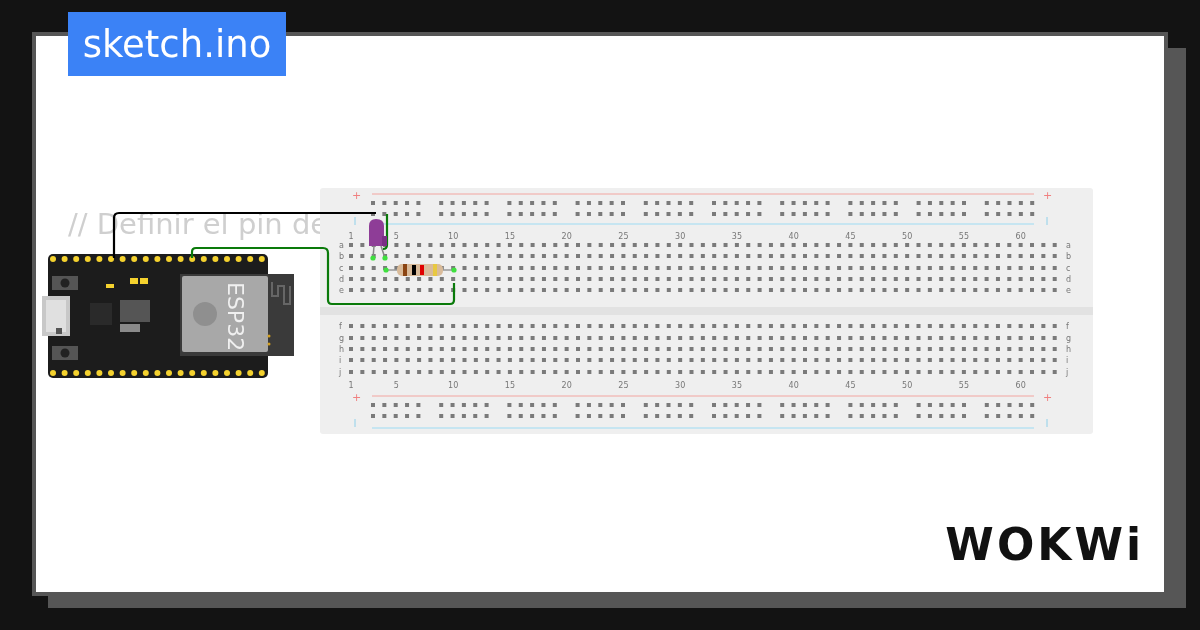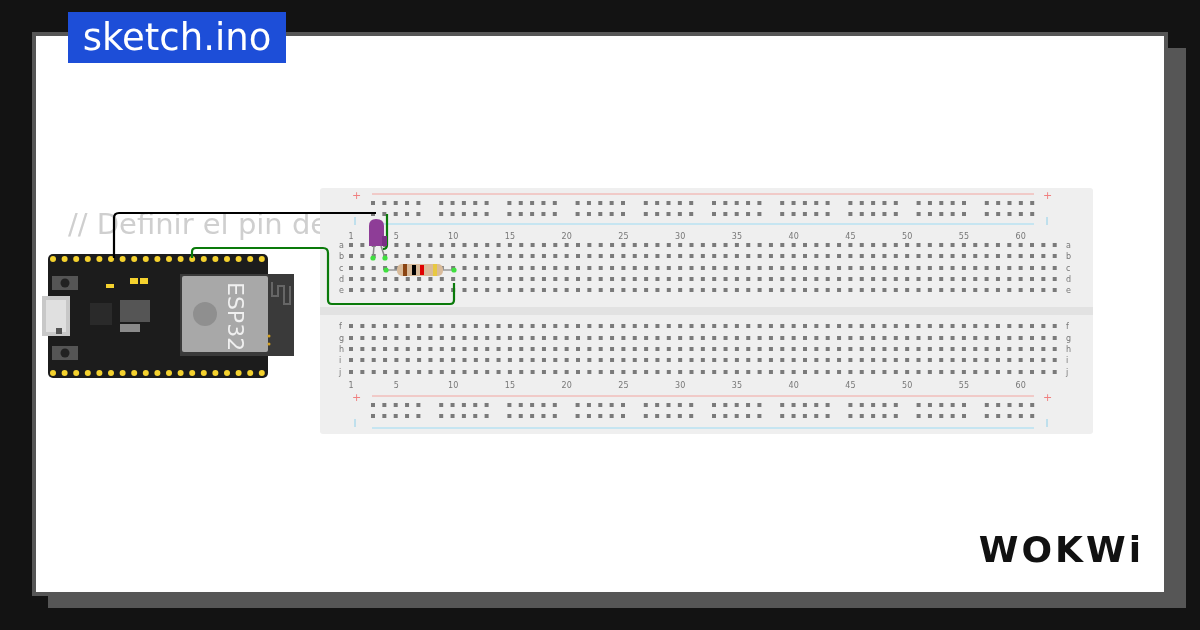"sketch.ino" .file-tab { background: #1d4ed8 -> #3b82f6; height: 51px -> 64px }
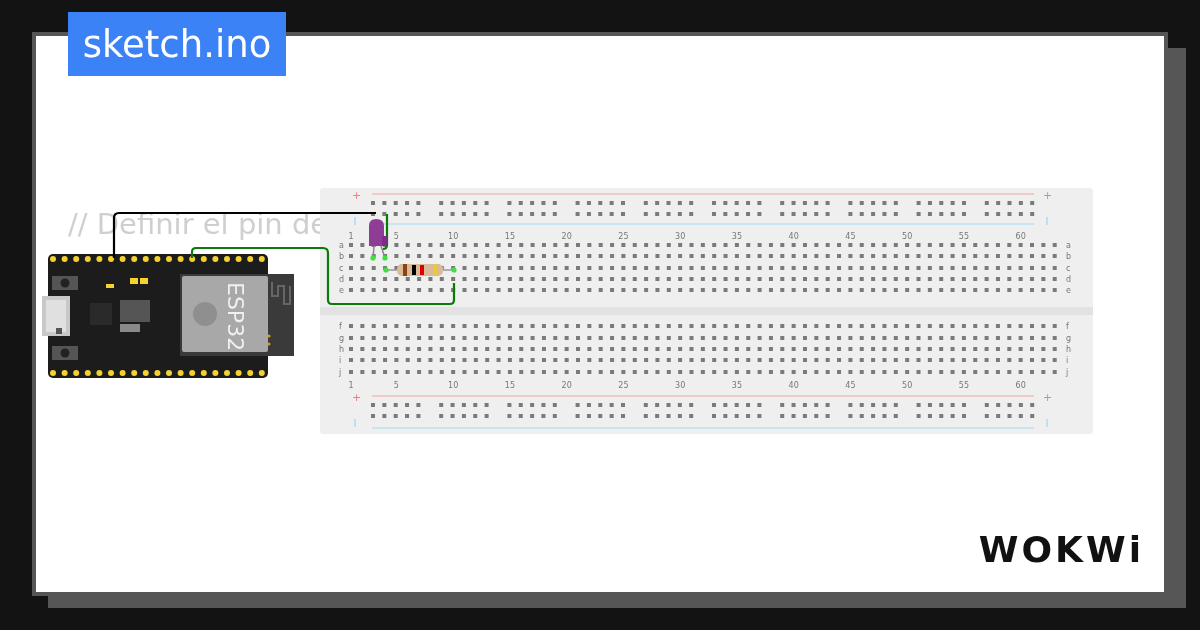"WOKWi" .wokwi { font-size: 36px -> 44px }
